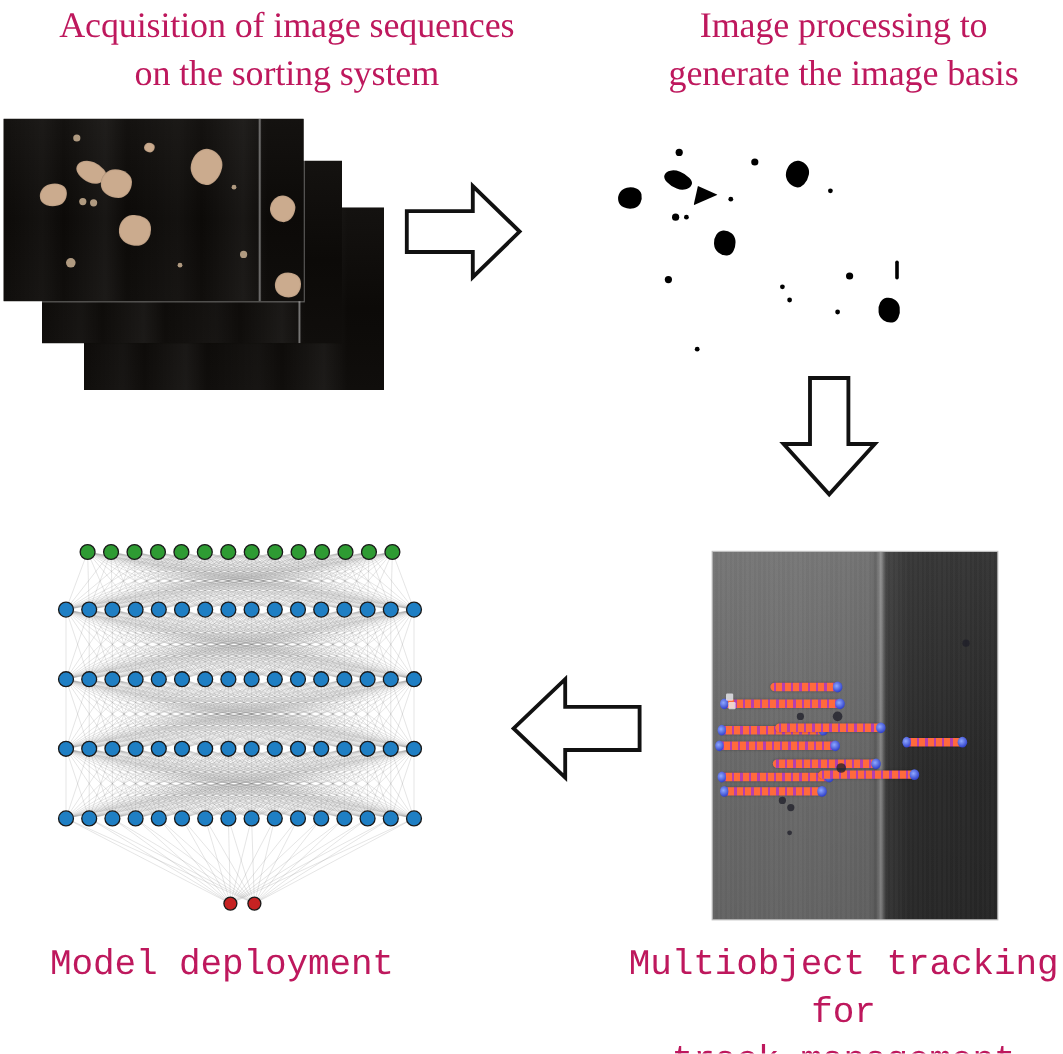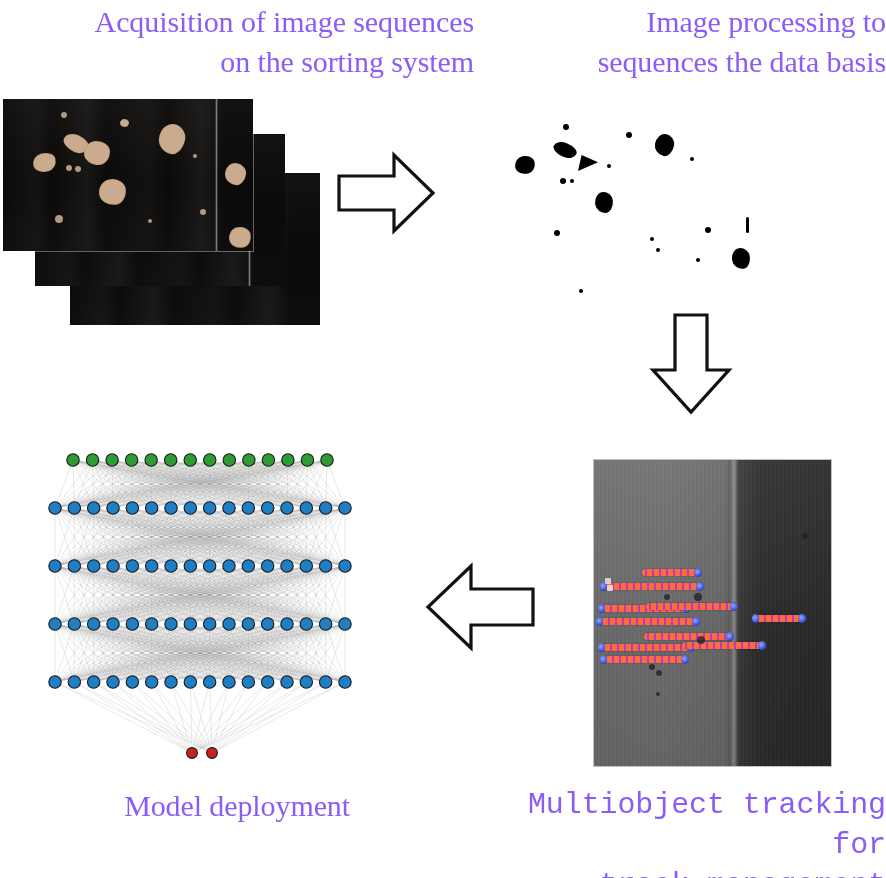"Acquisition of image sequences" .caption { color: #8b5cf6 -> #be185d; text-align: right -> center }
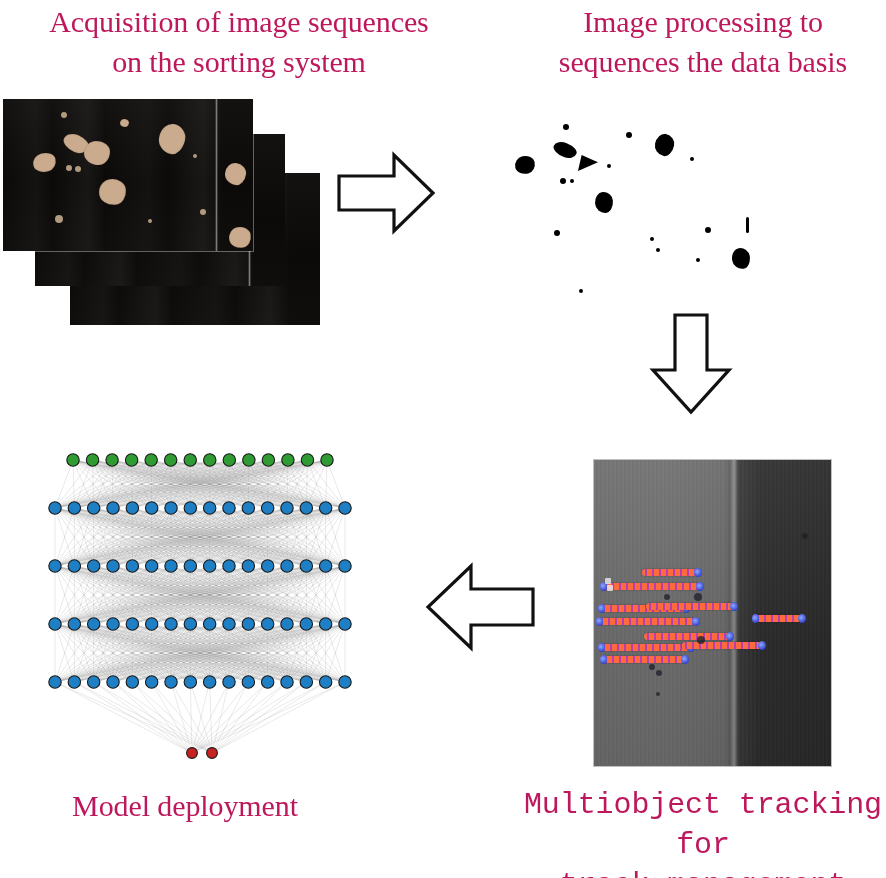"Image processing to" div.caption { text: sequences the data -> generate the image }
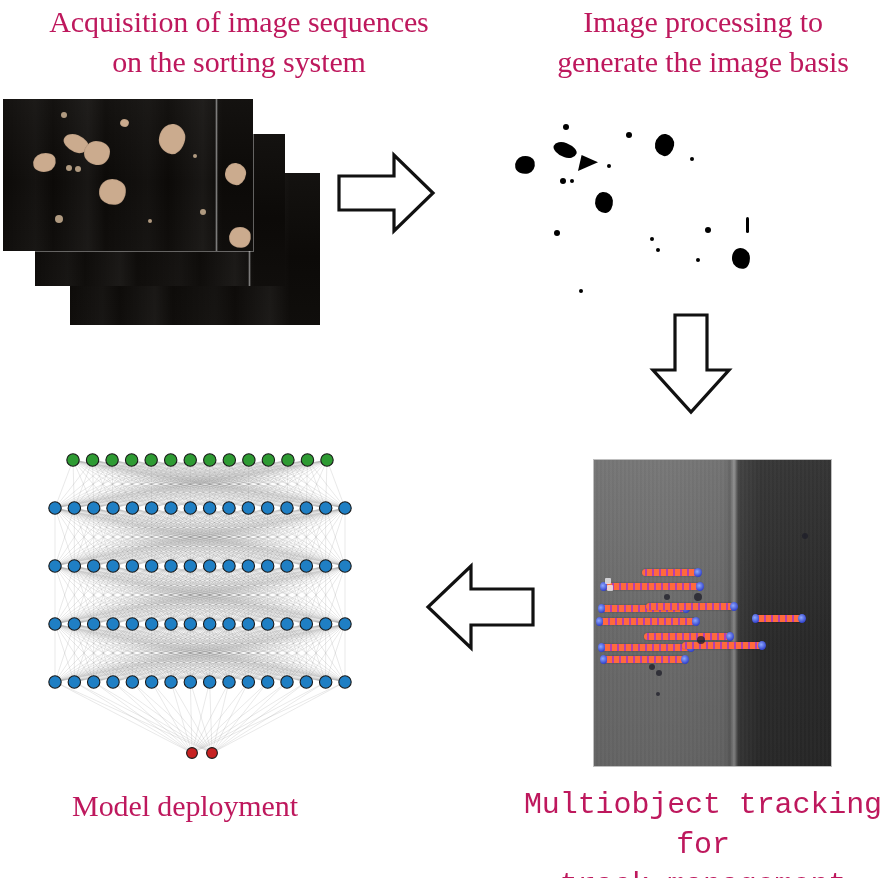"Model deployment" #caption-model { font-family: none -> Liberation Mono, monospace }
